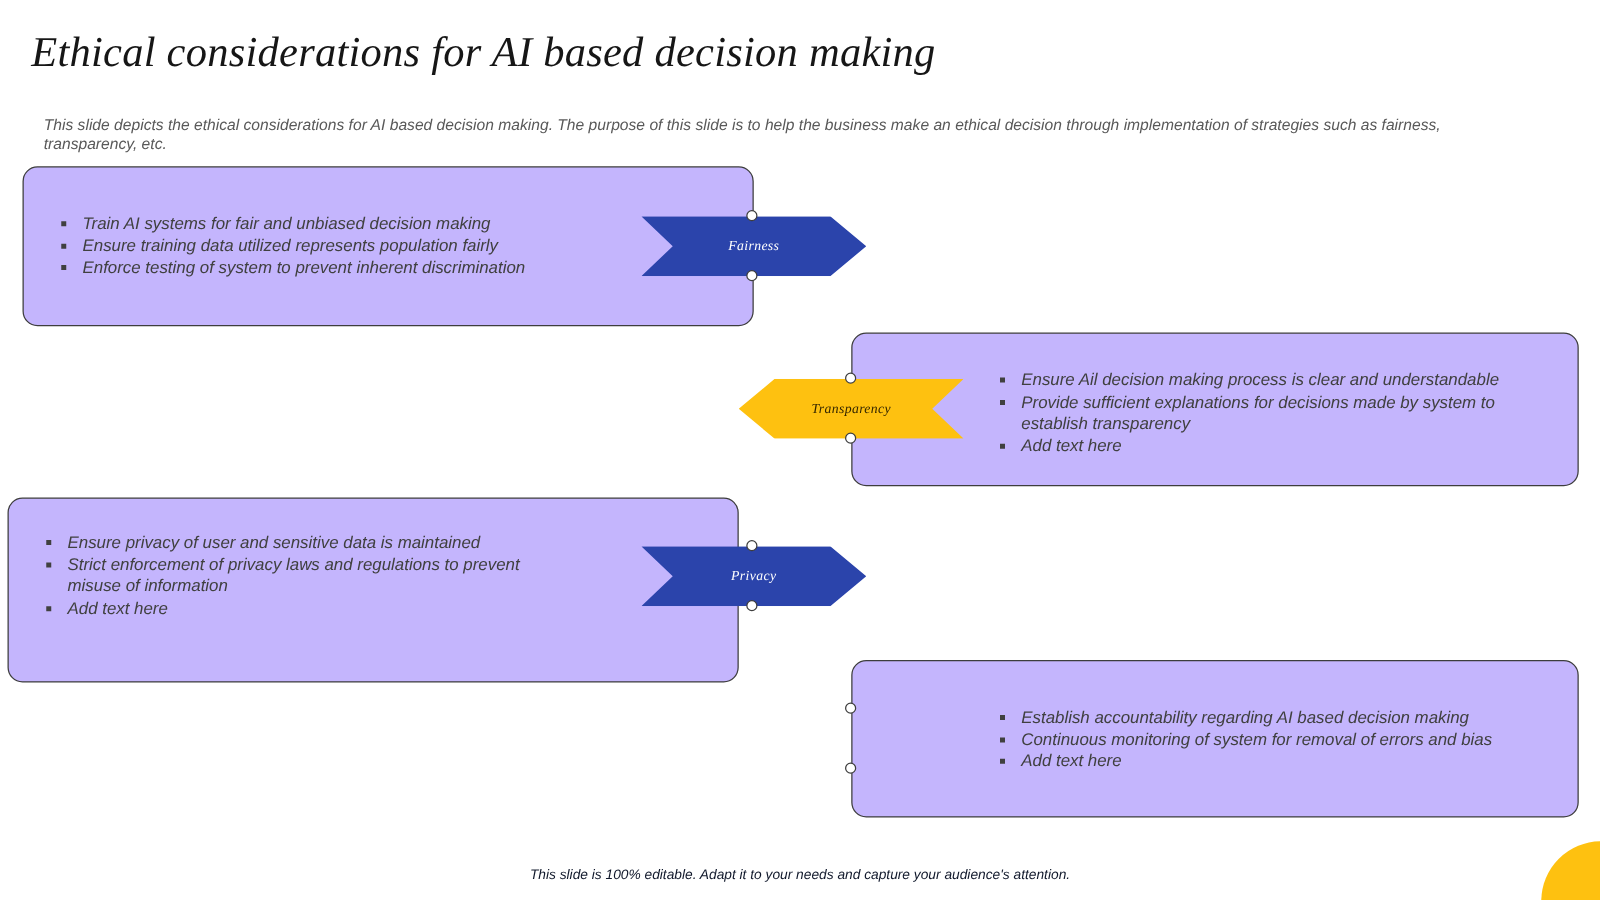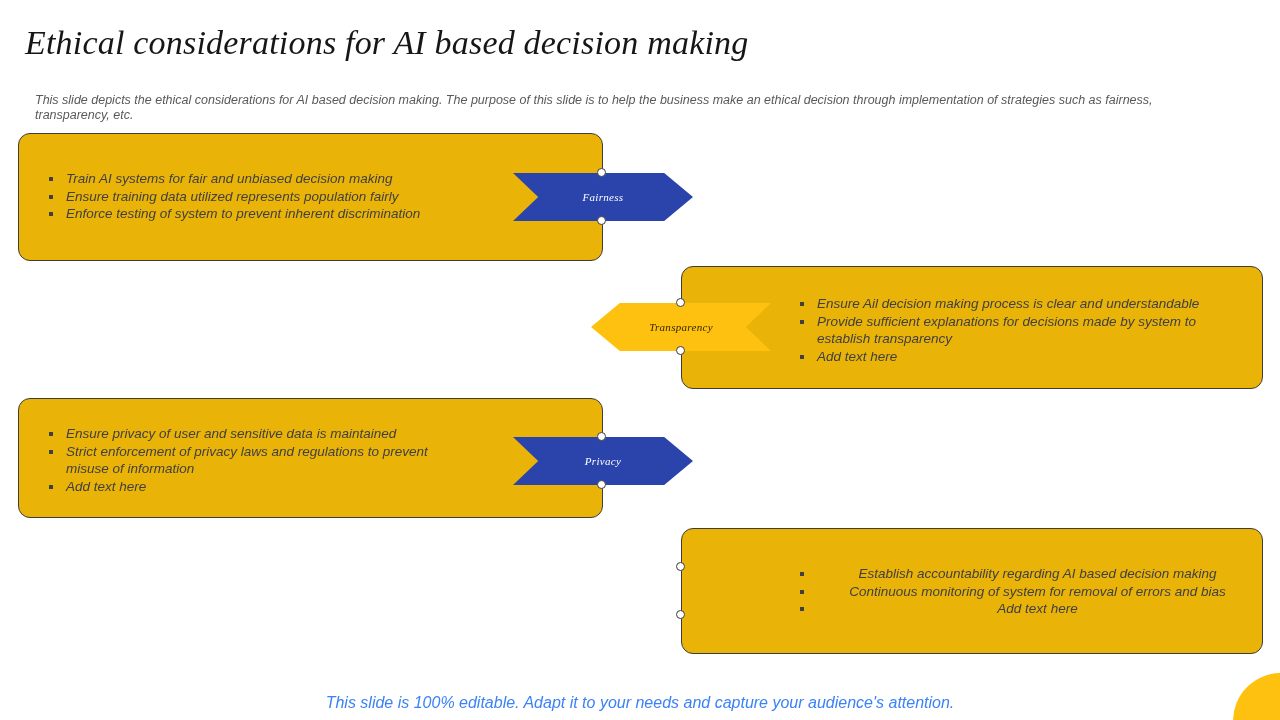"Train AI systems for fair" .card { background: #eab308 -> #c4b5fd }
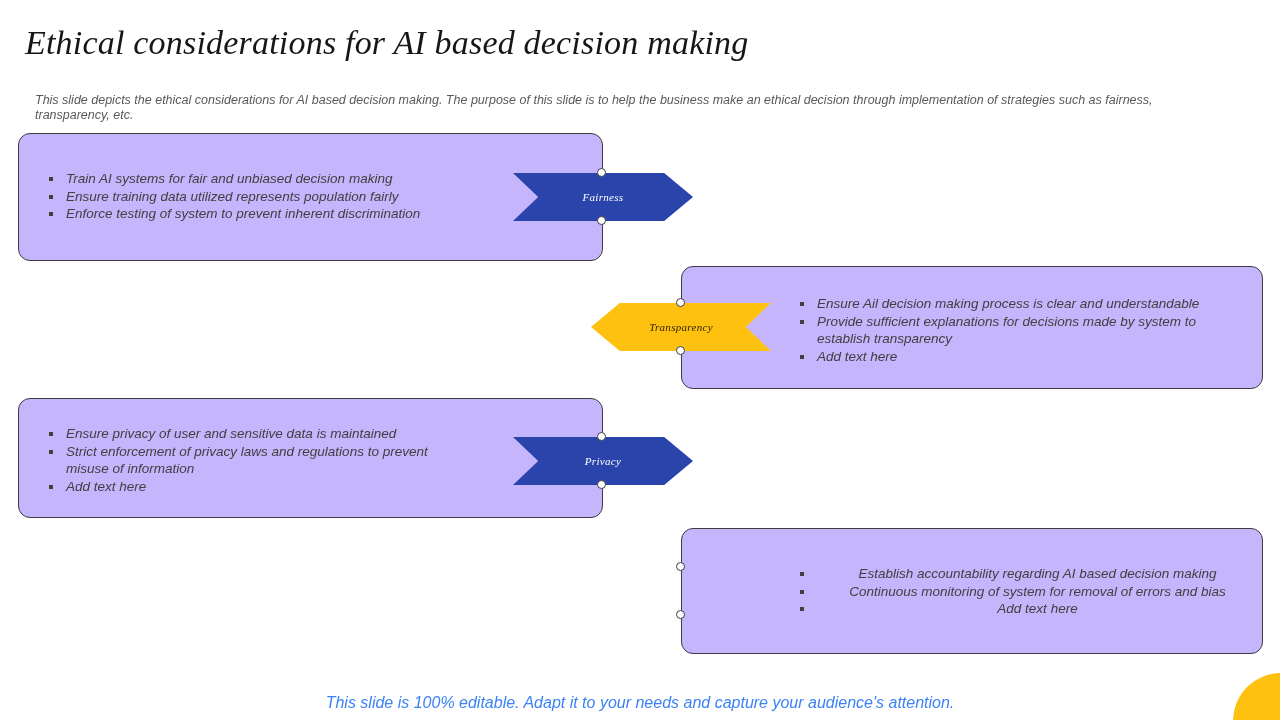"Ensure privacy of user and" .card-3 { height: 120px -> 148px; left: 18px -> 6px }
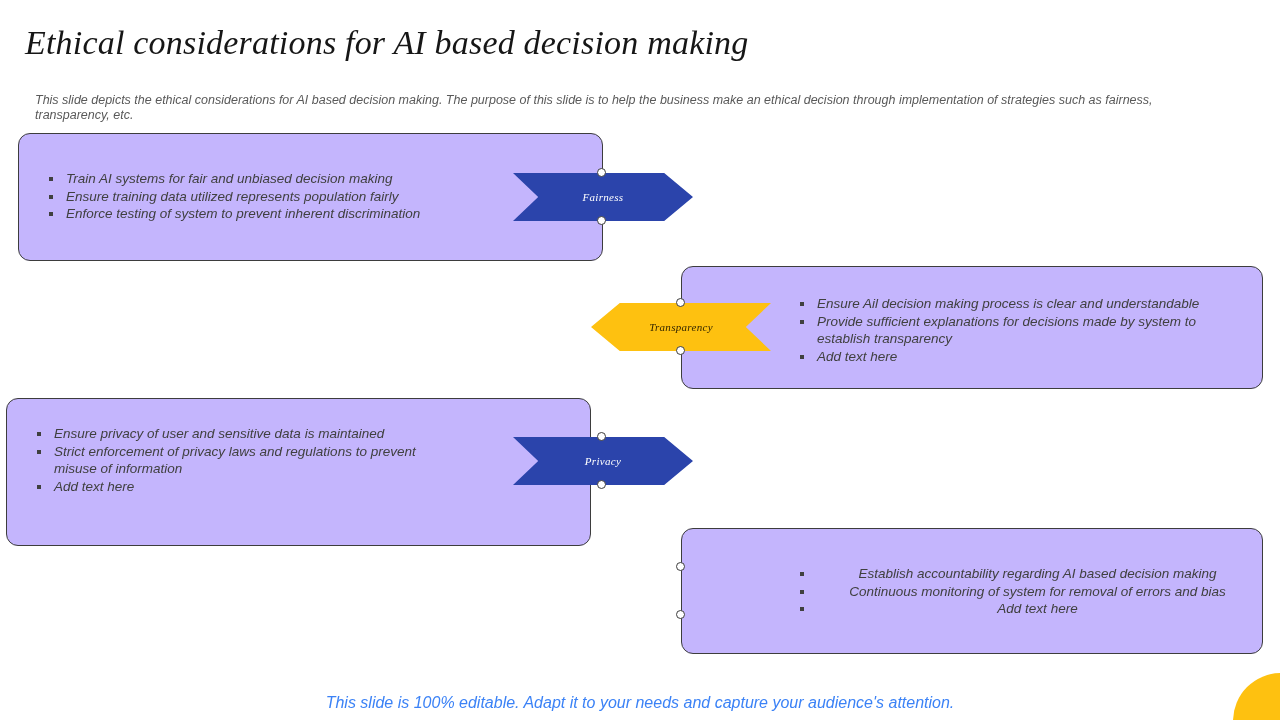"Establish accountability regarding AI" .card-4 .bullets { text-align: center -> none }
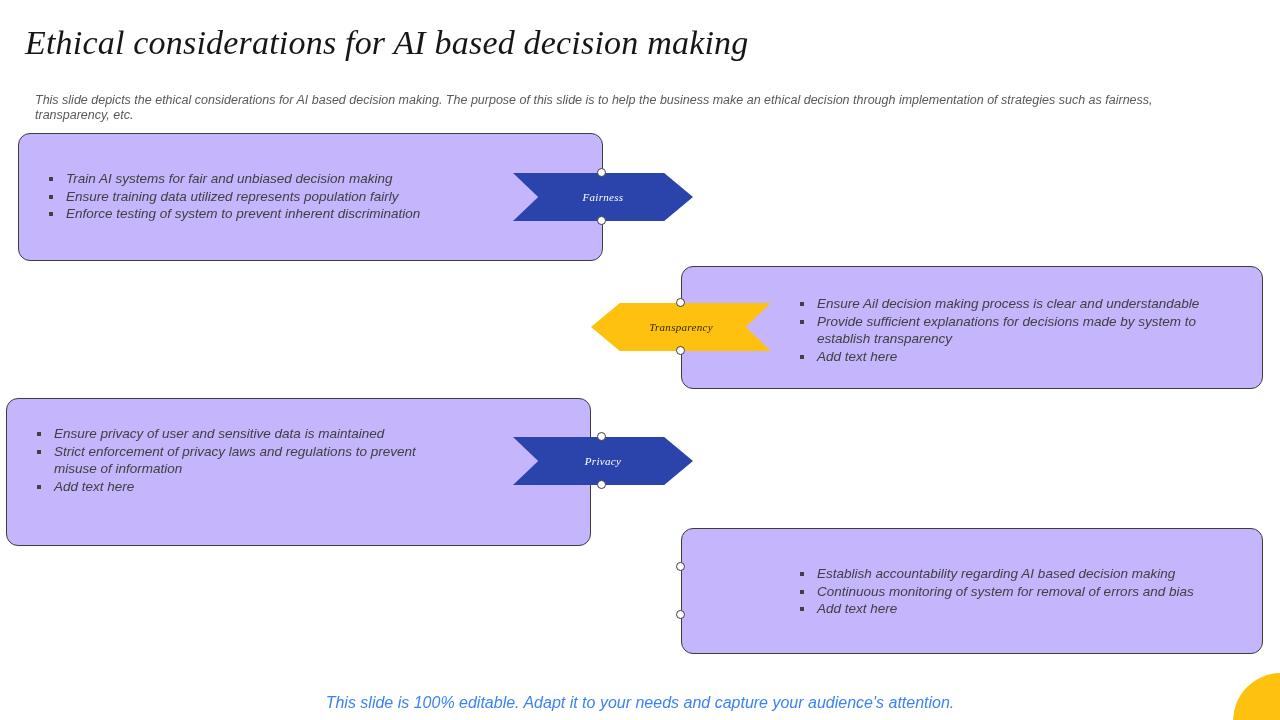"This slide is 100% editable." .footer { color: #3b82f6 -> #0f172a; font-size: 16px -> 11px }
